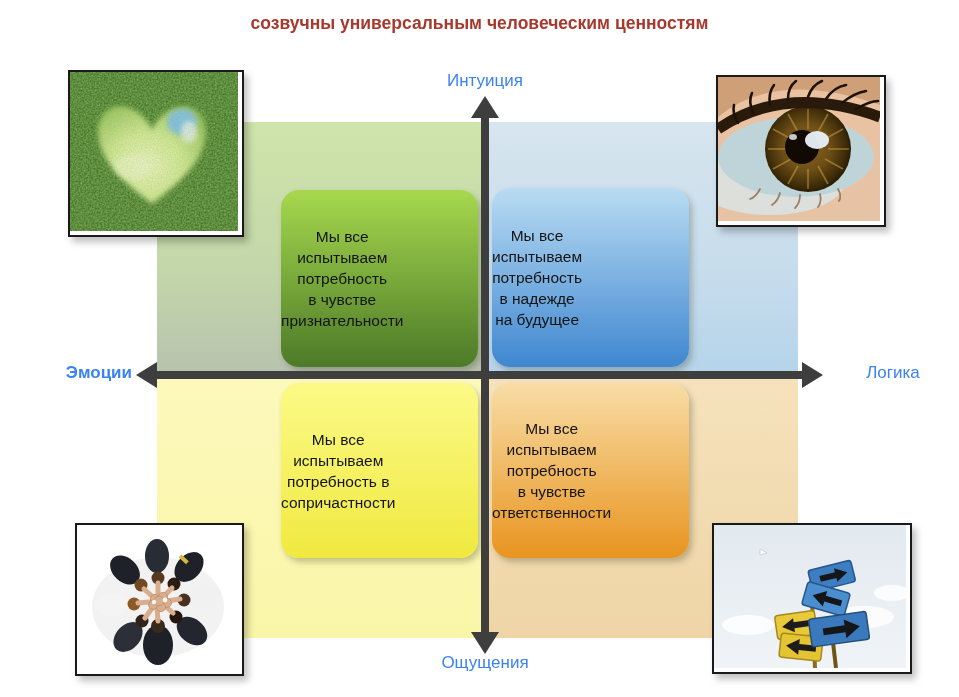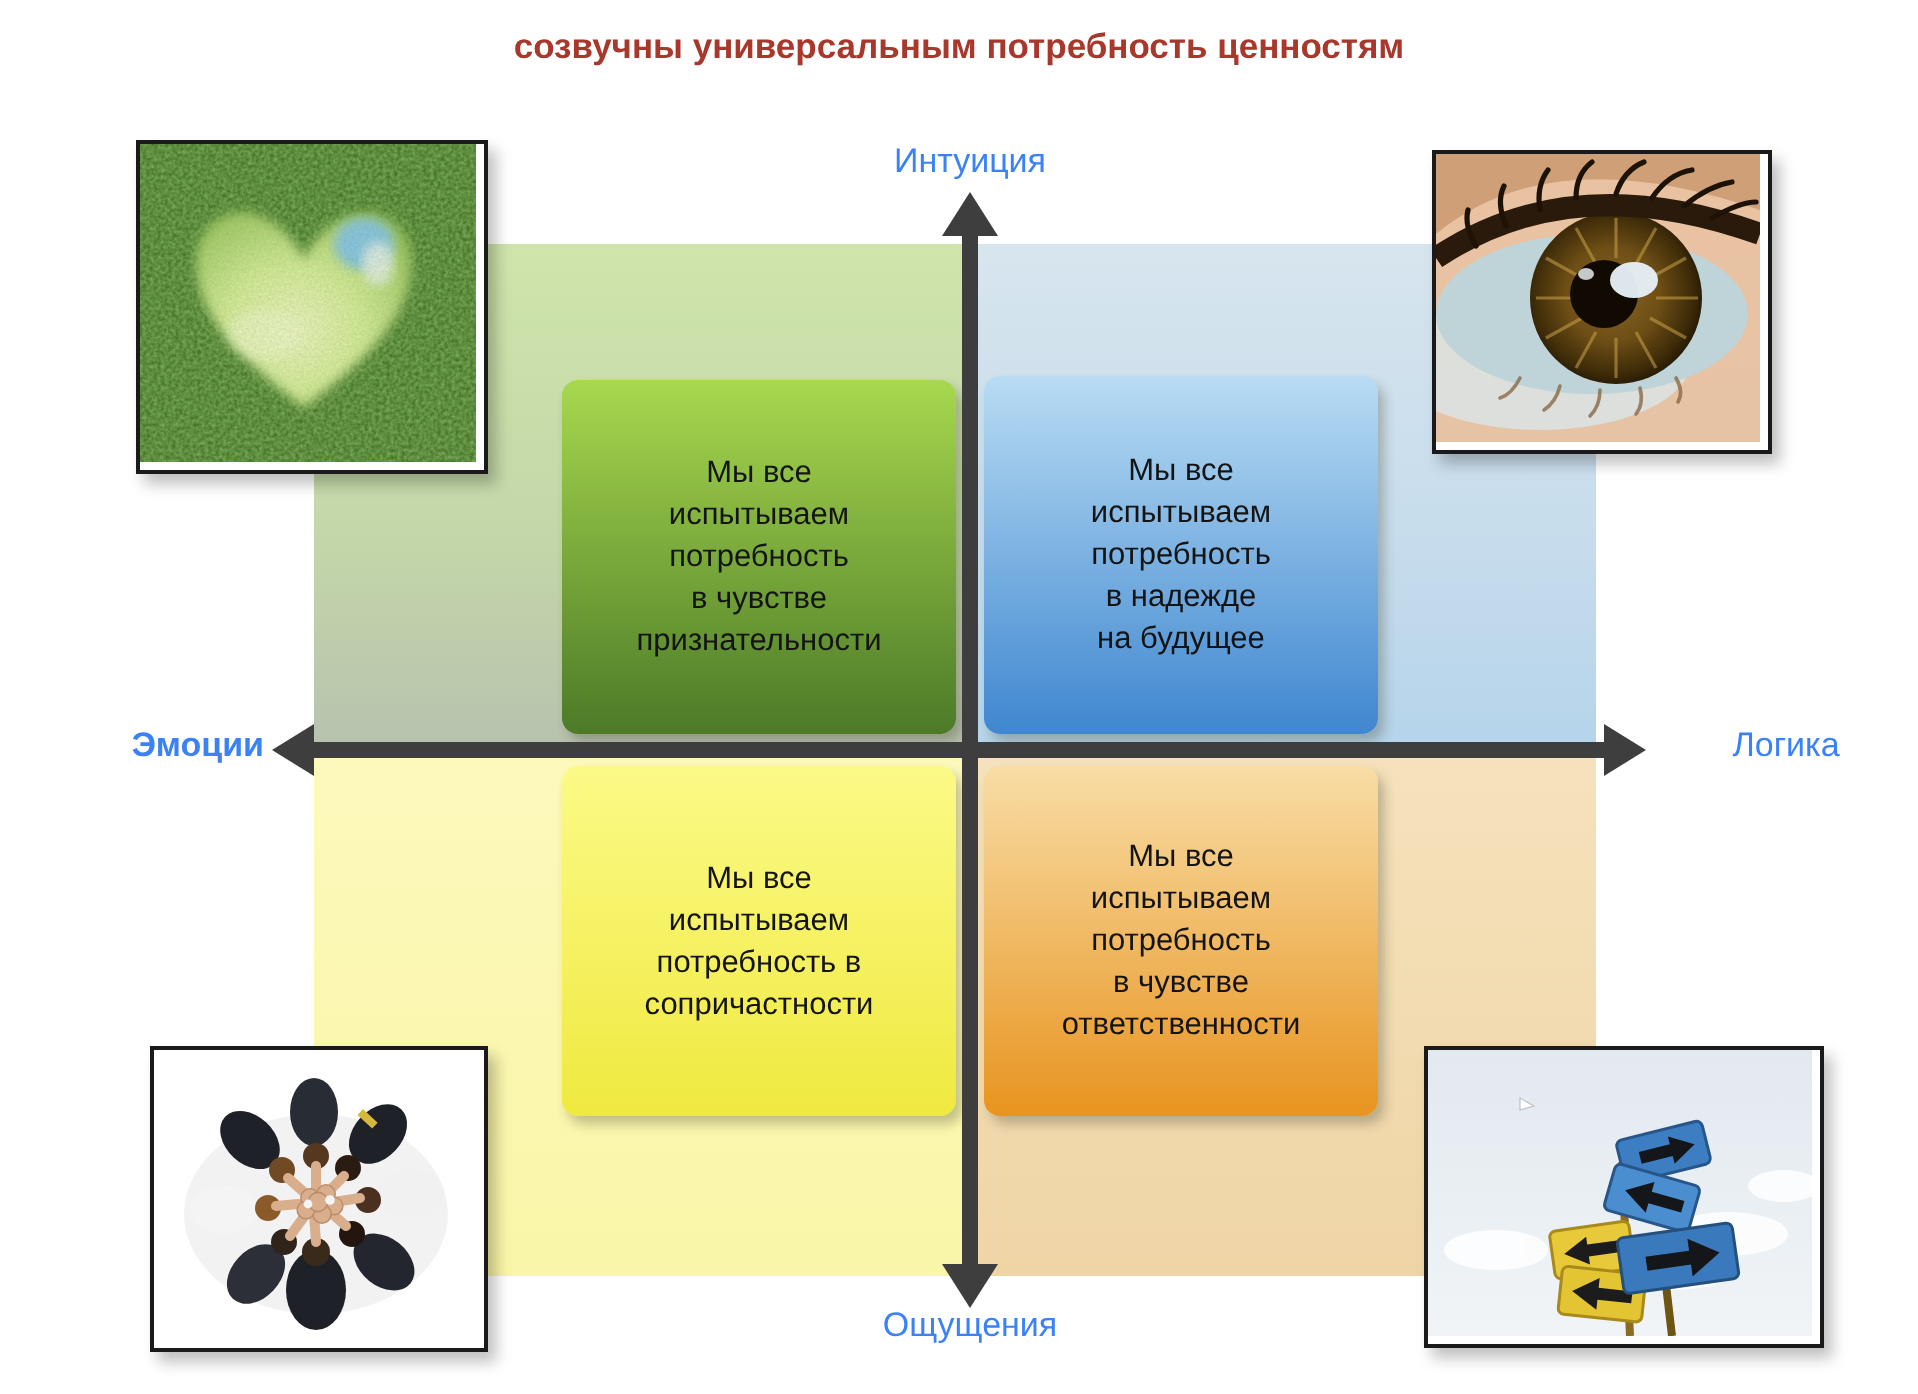"созвучны универсальным потребность" div { text: потребность -> человеческим }
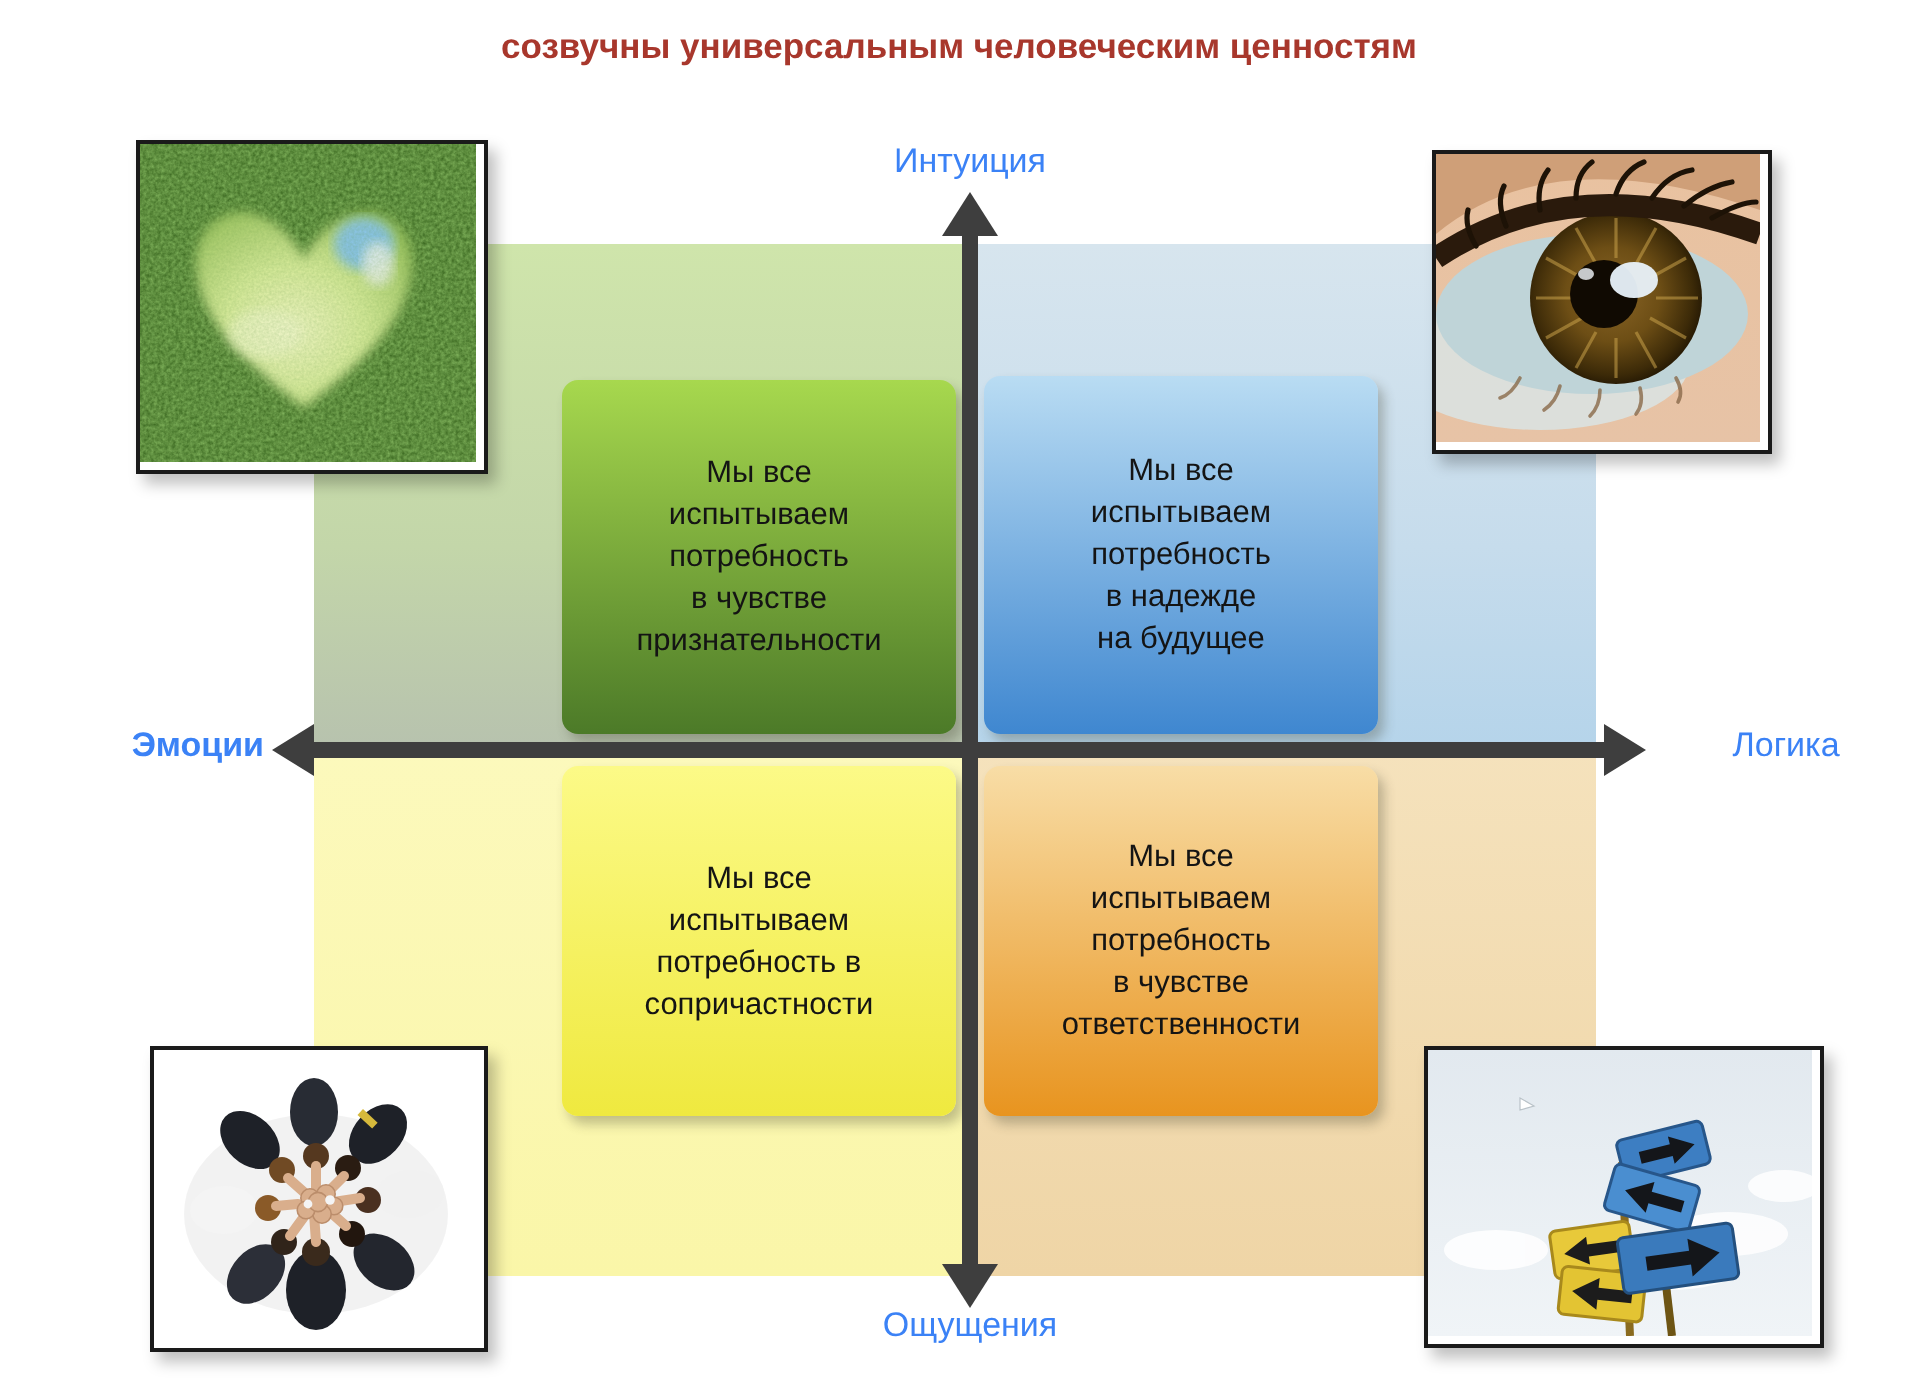"Мы все" .quad-box { border-radius: 8px -> 18px; justify-content: center -> flex-start }
